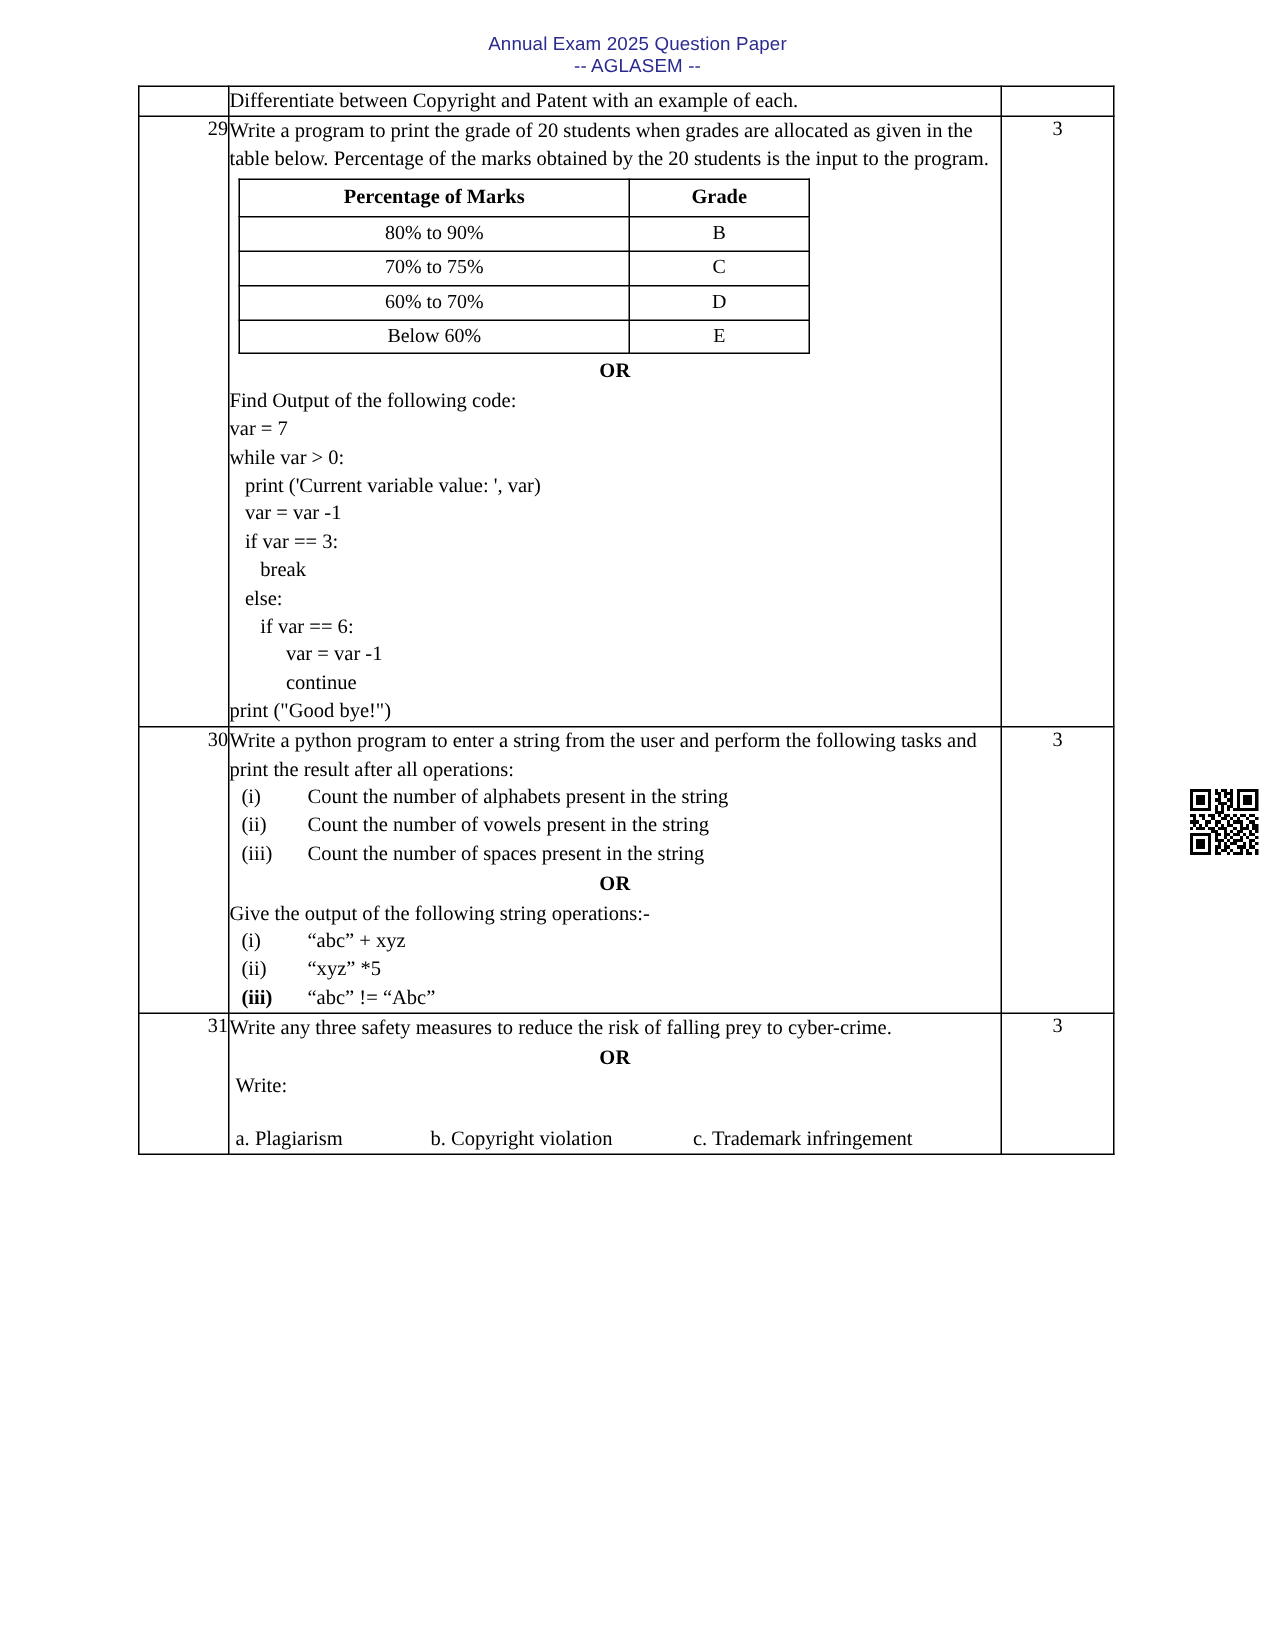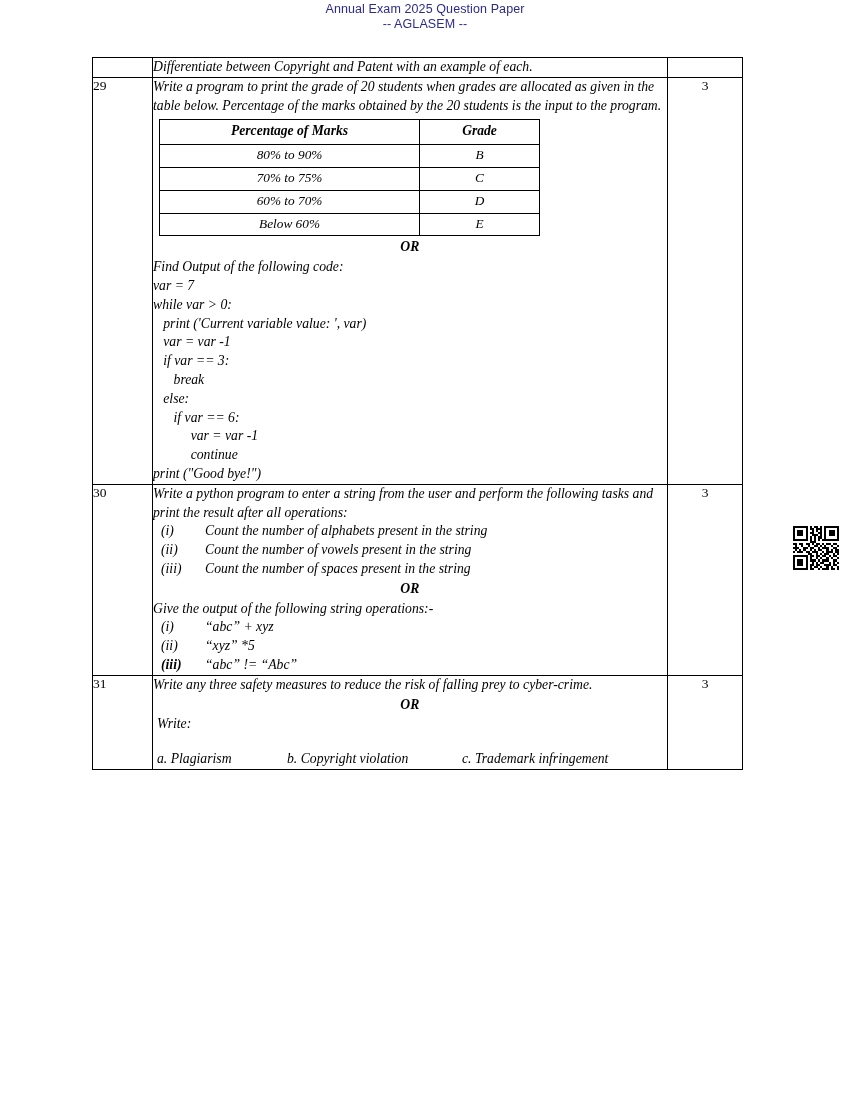"Annual Exam 2025 Question Paper" .page-header { top: 2px -> 22px }
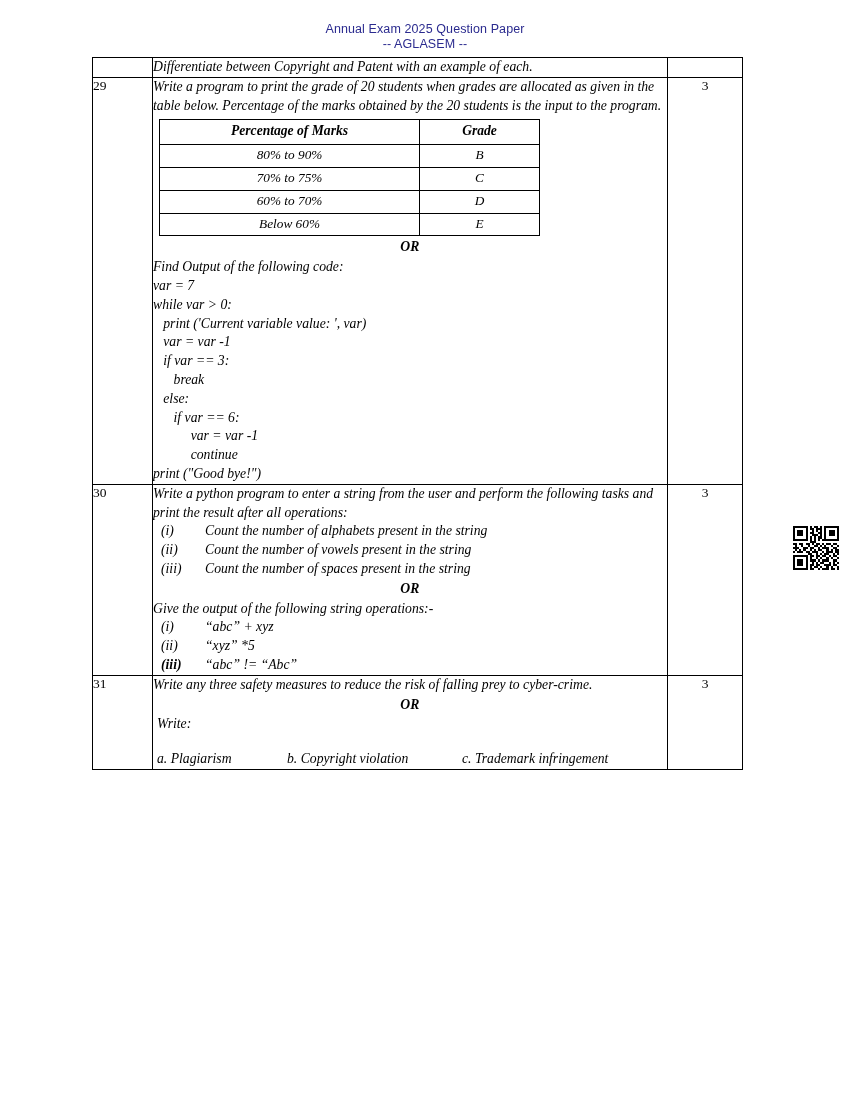"Differentiate between Copyright and" .cell-body { font-style: italic -> none }
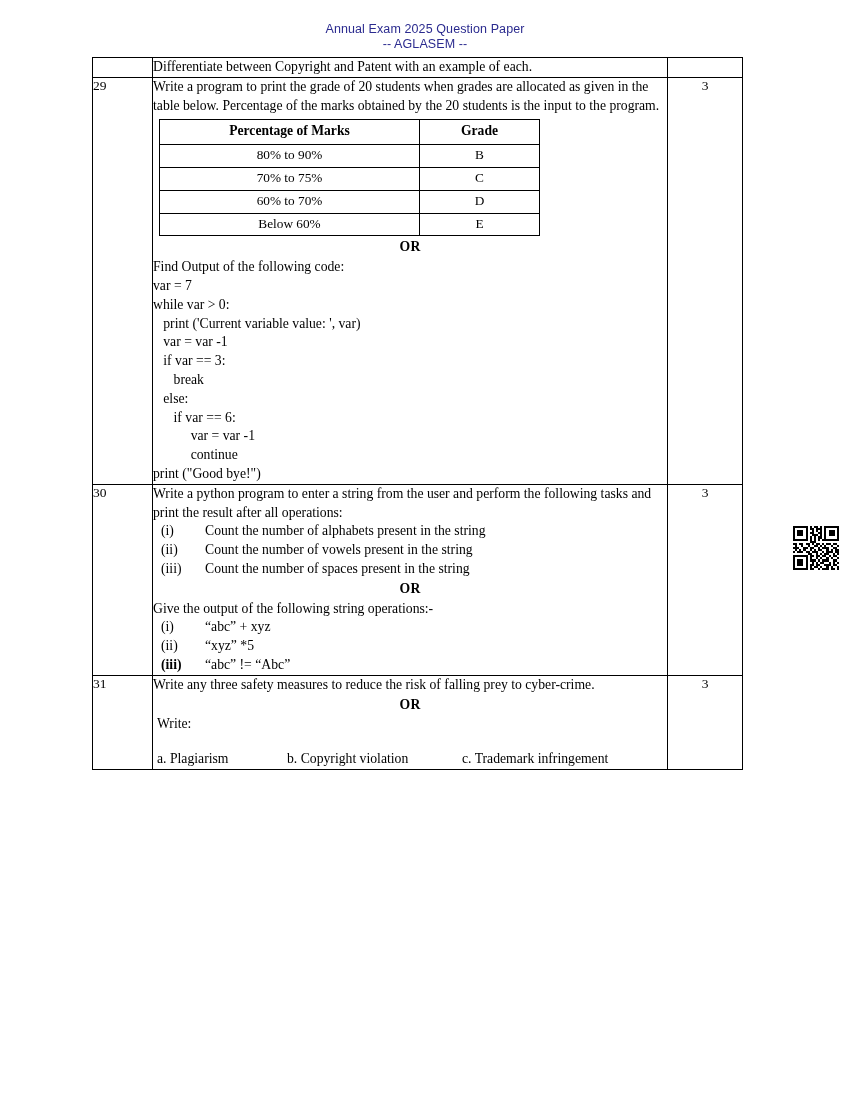"29" .cell-qno { text-align: left -> right }
